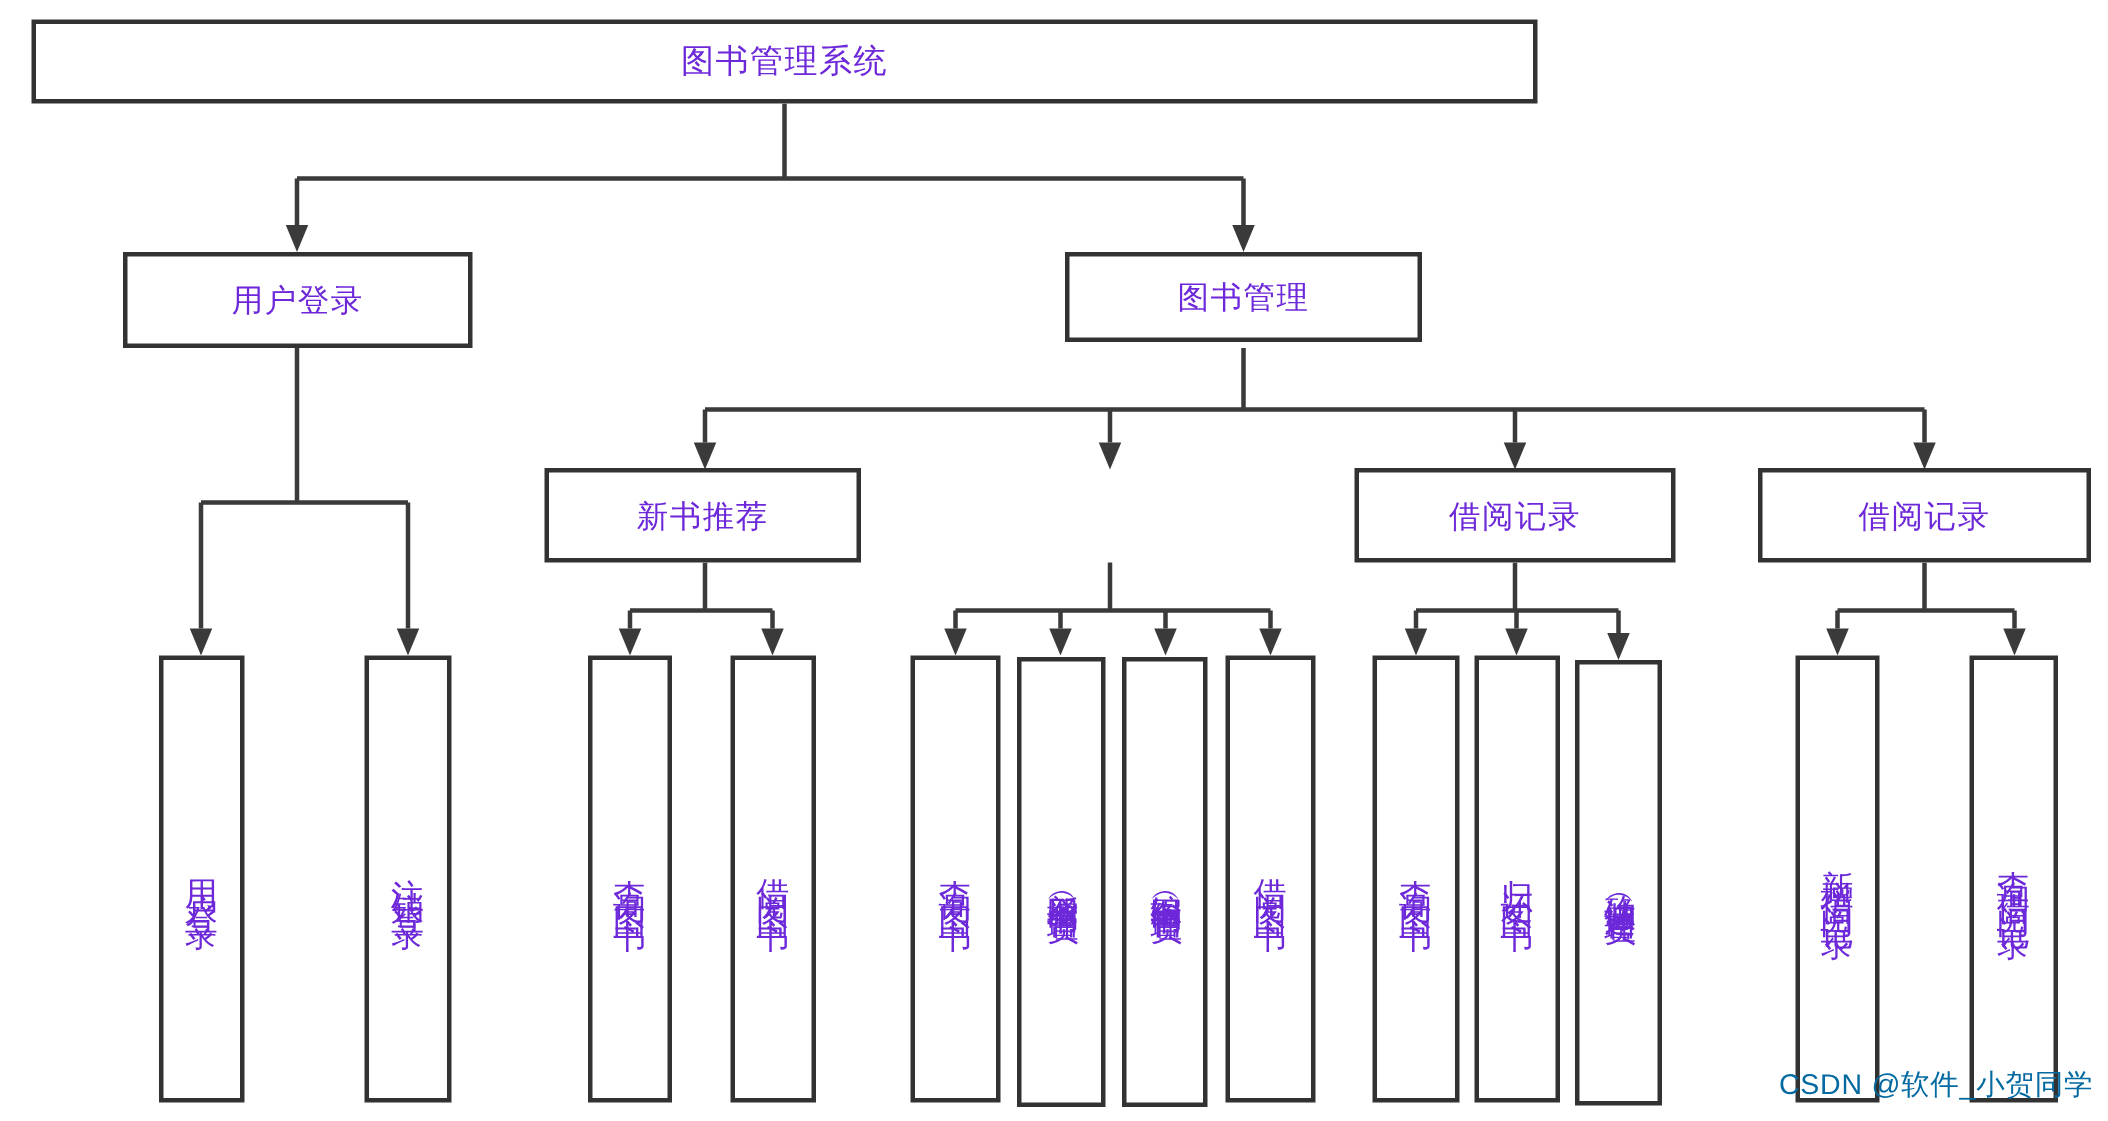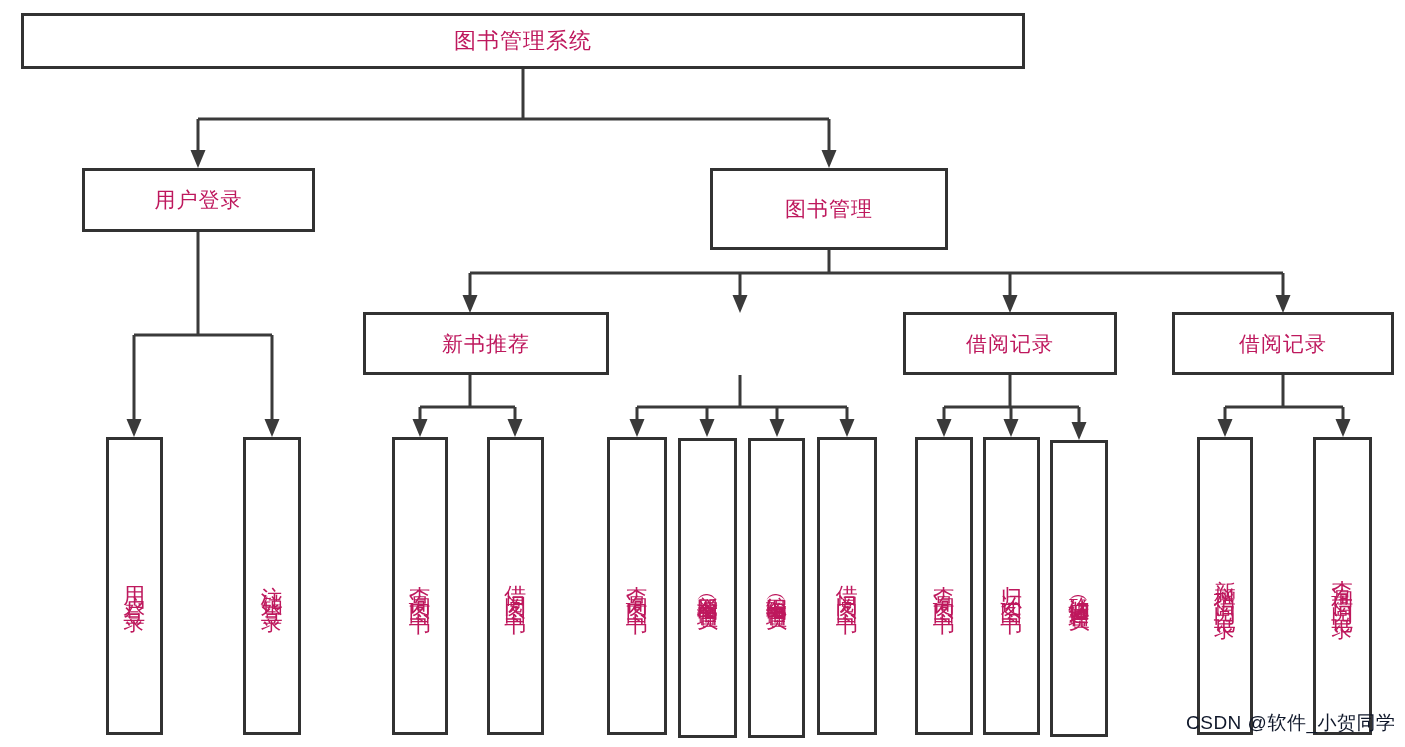"图书管理系统" .node { color: #be185d -> #6d28d9 }
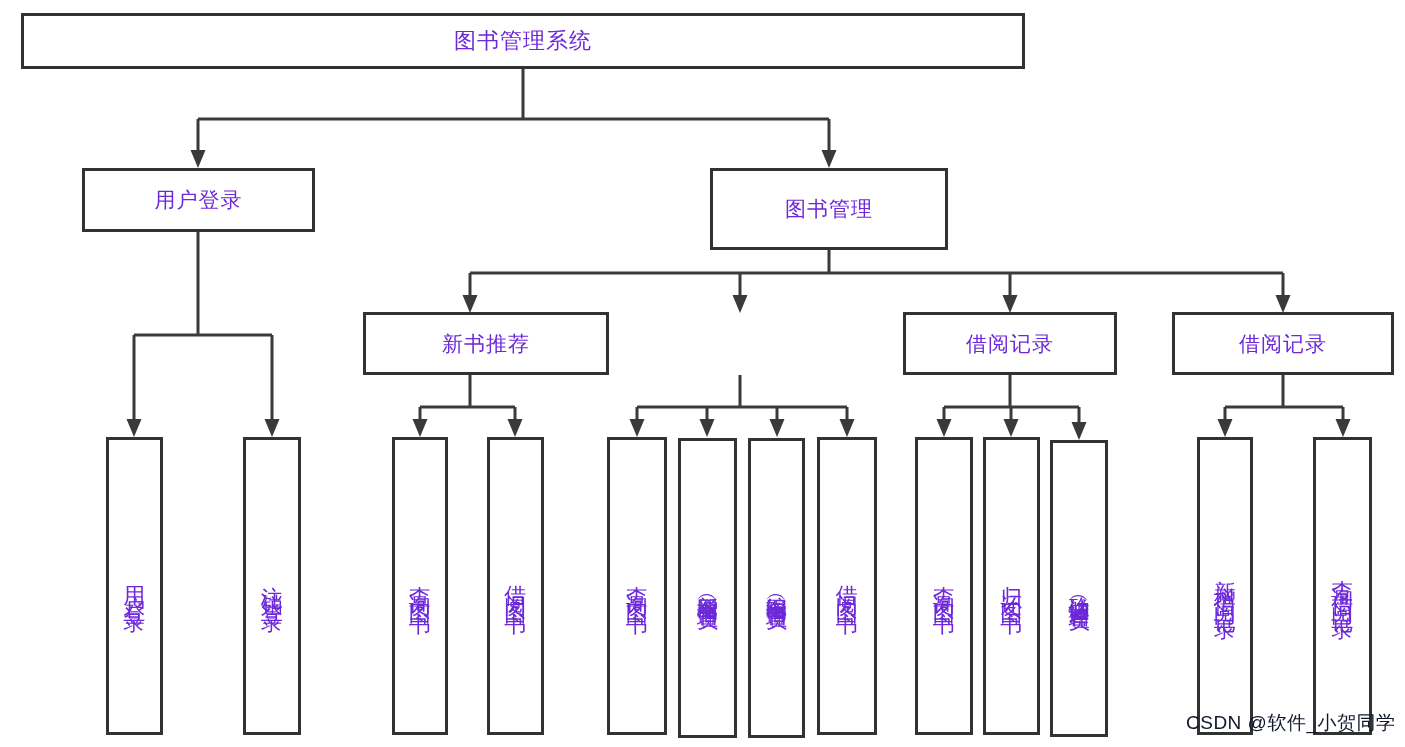"图书管理" div.node { height: 82px -> 60px }
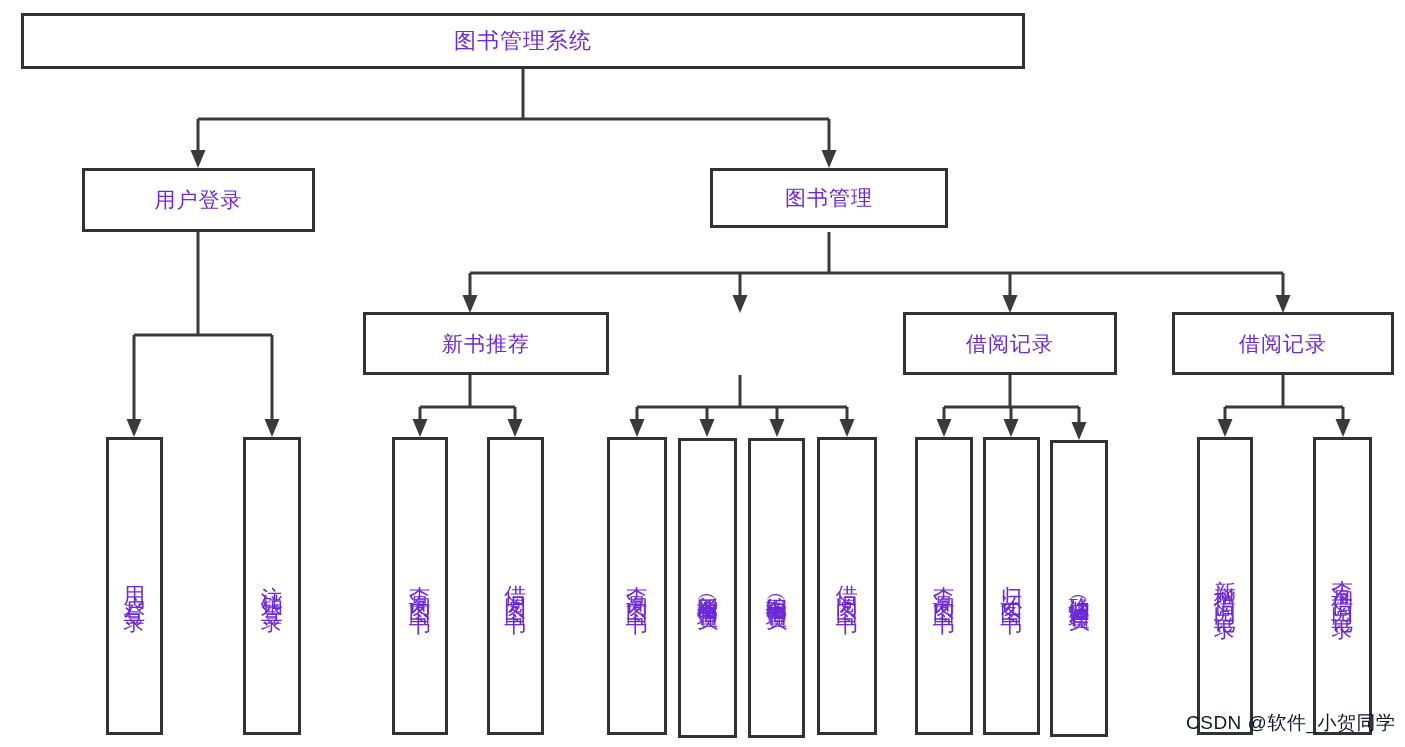"新书推荐" div.node { width: 246px -> 211px }
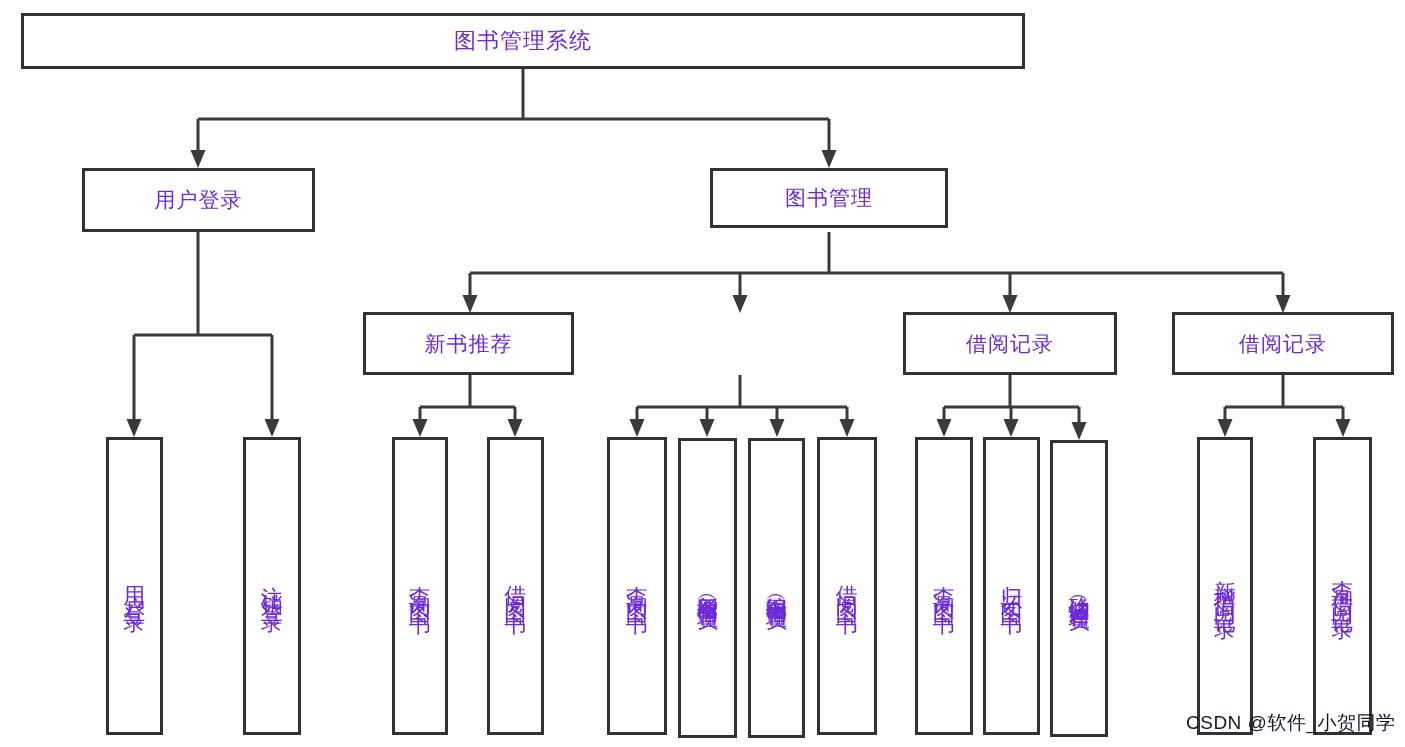"CSDN @软件_小贺同学" .watermark { color: #0f172a -> #0369a1 }
